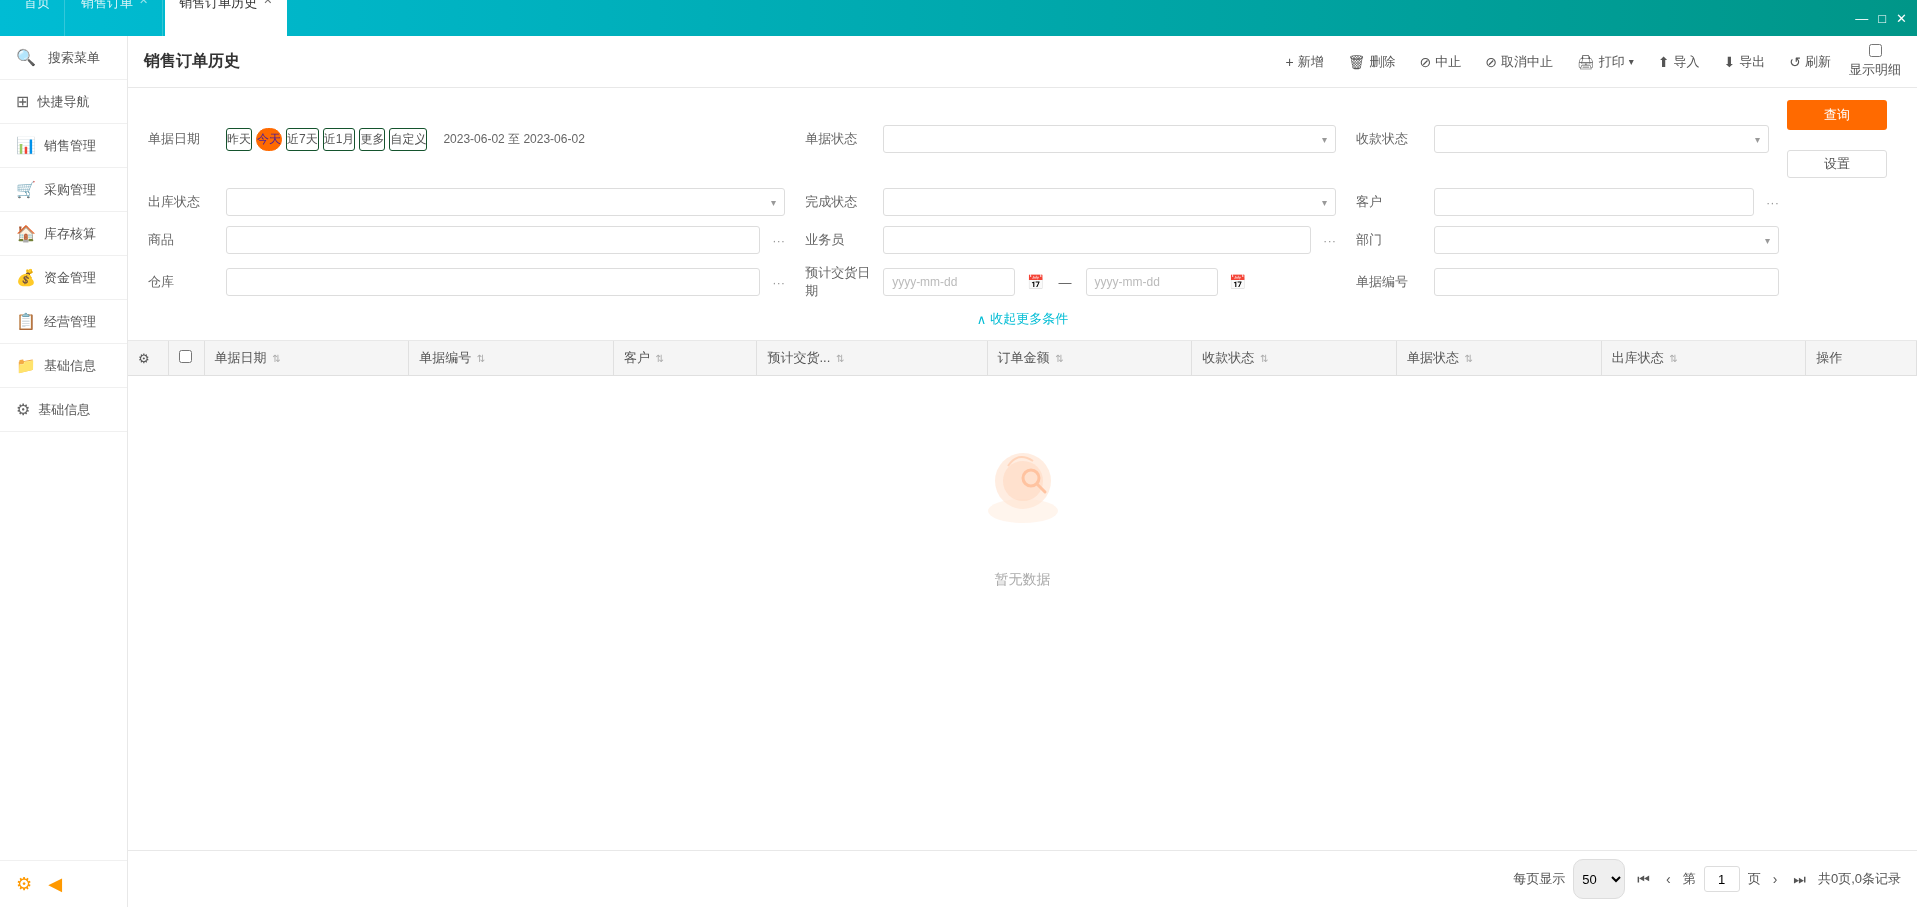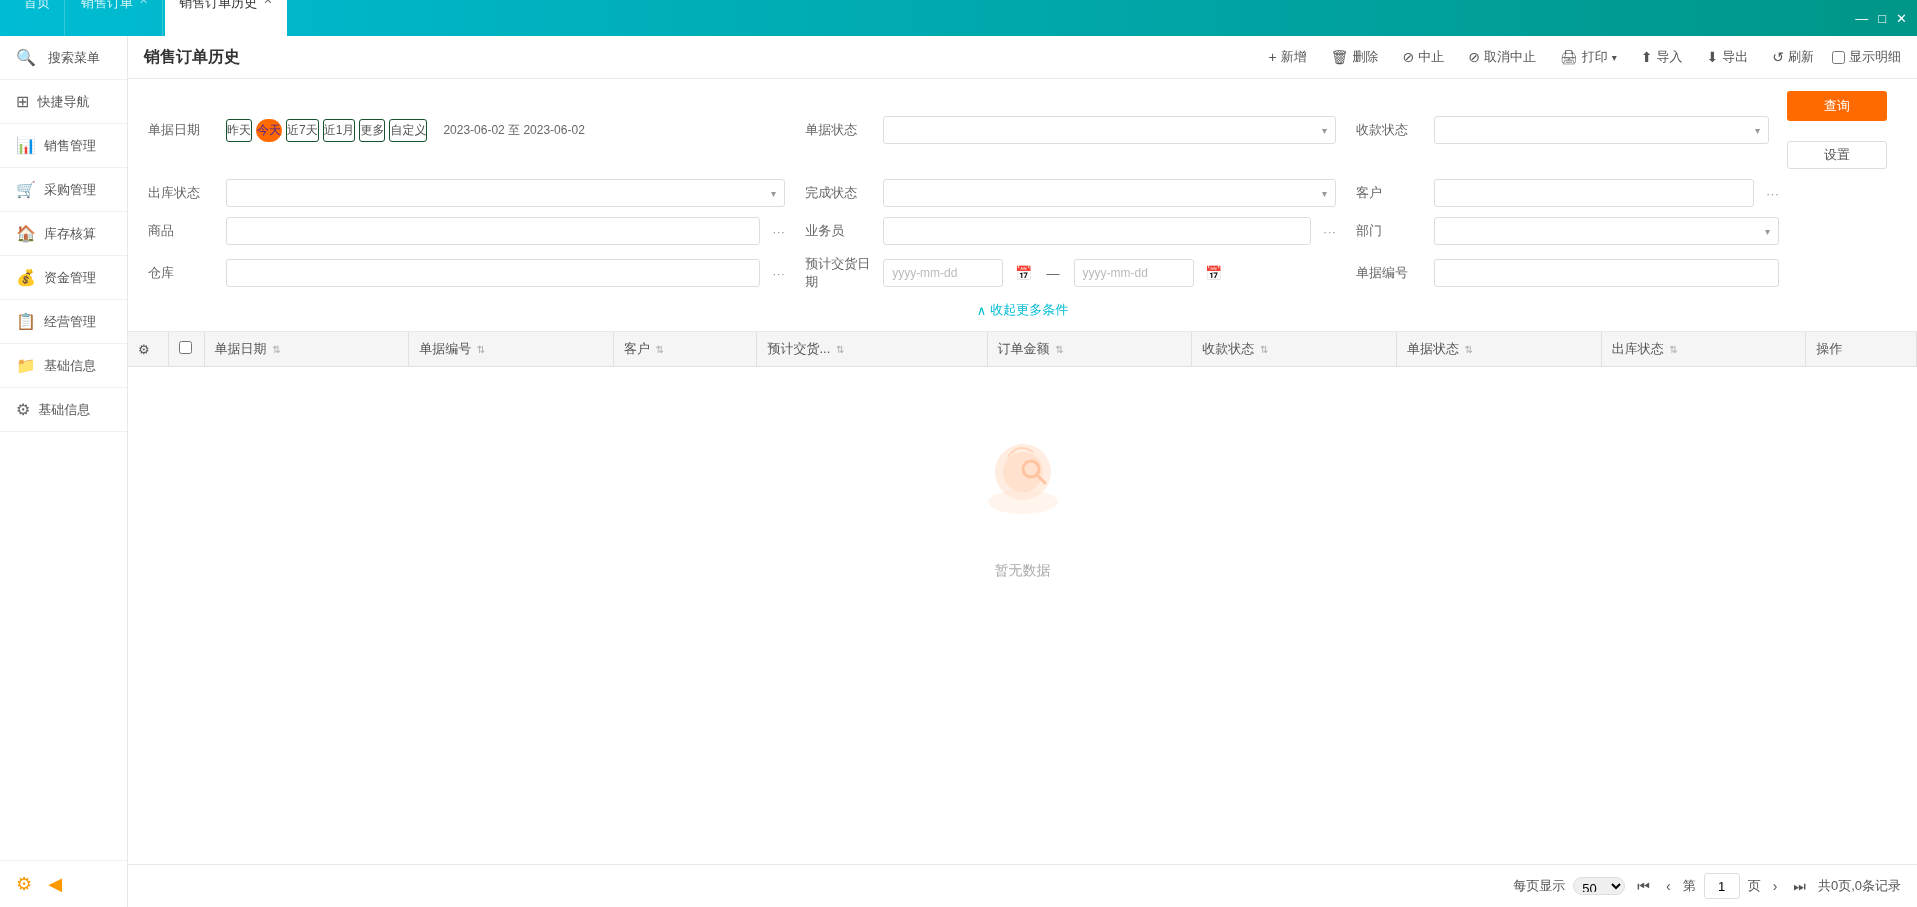"显示明细" .display-toggle { flex-direction: none -> column }
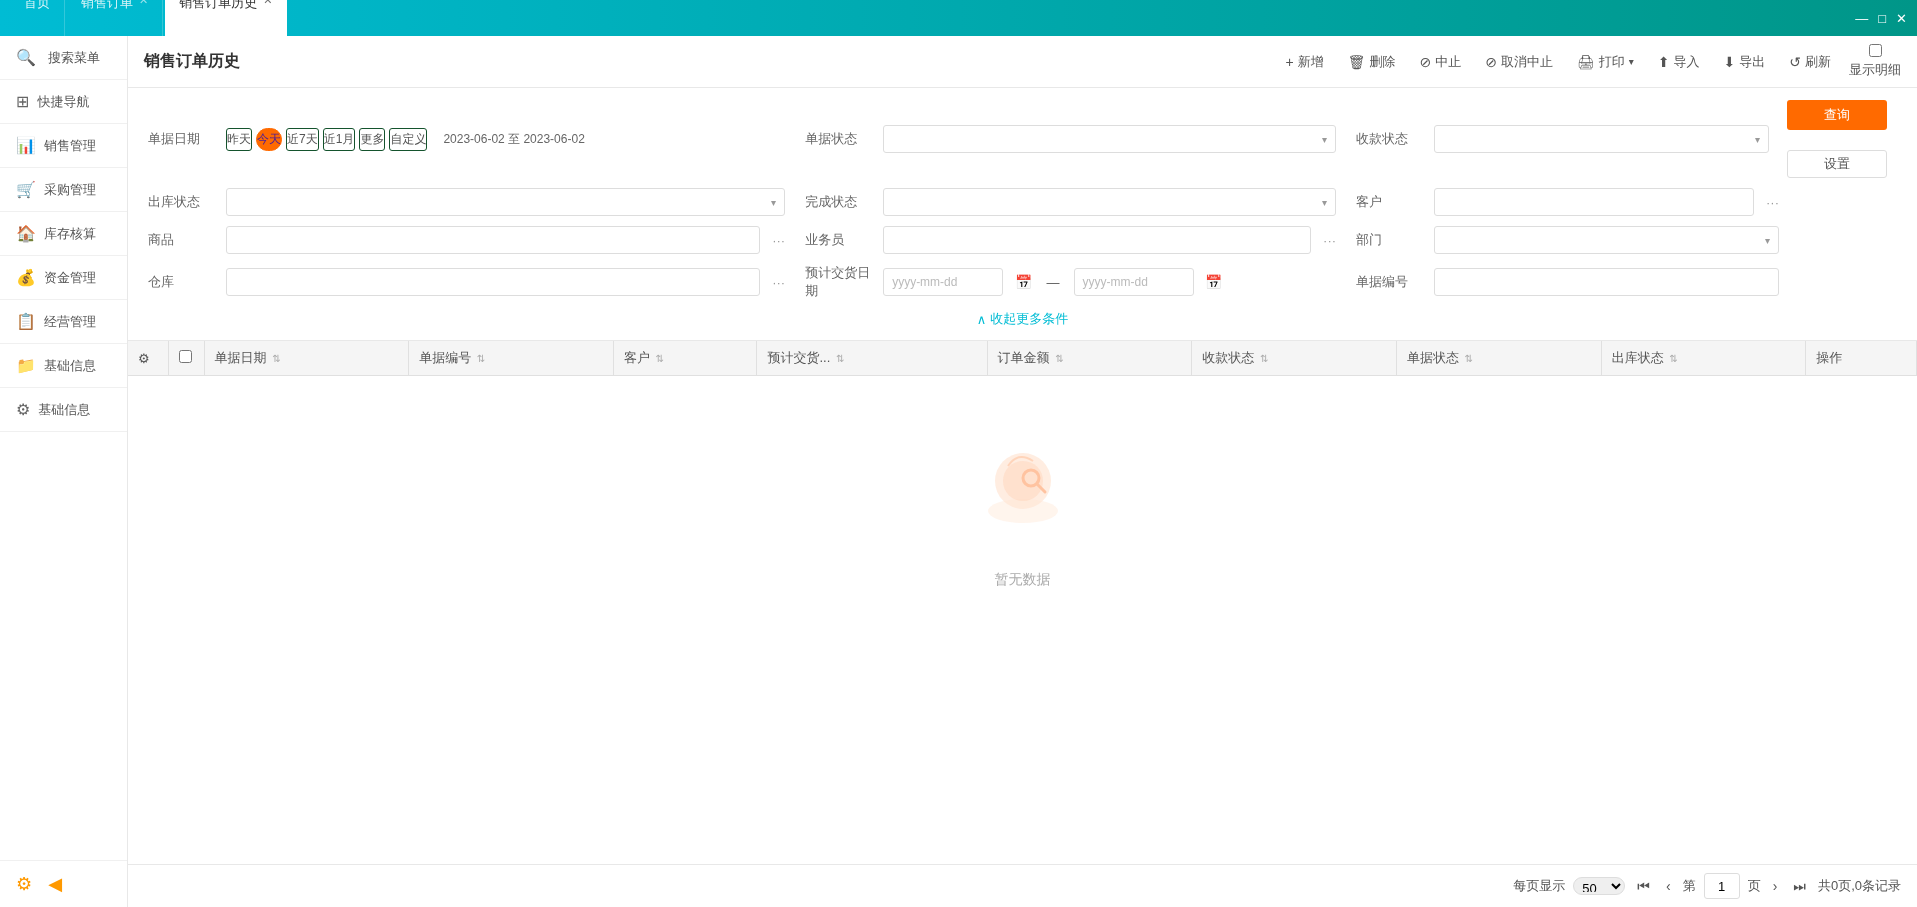"yyyy-mm-dd" .filter-date-input { width: 120px -> 132px }
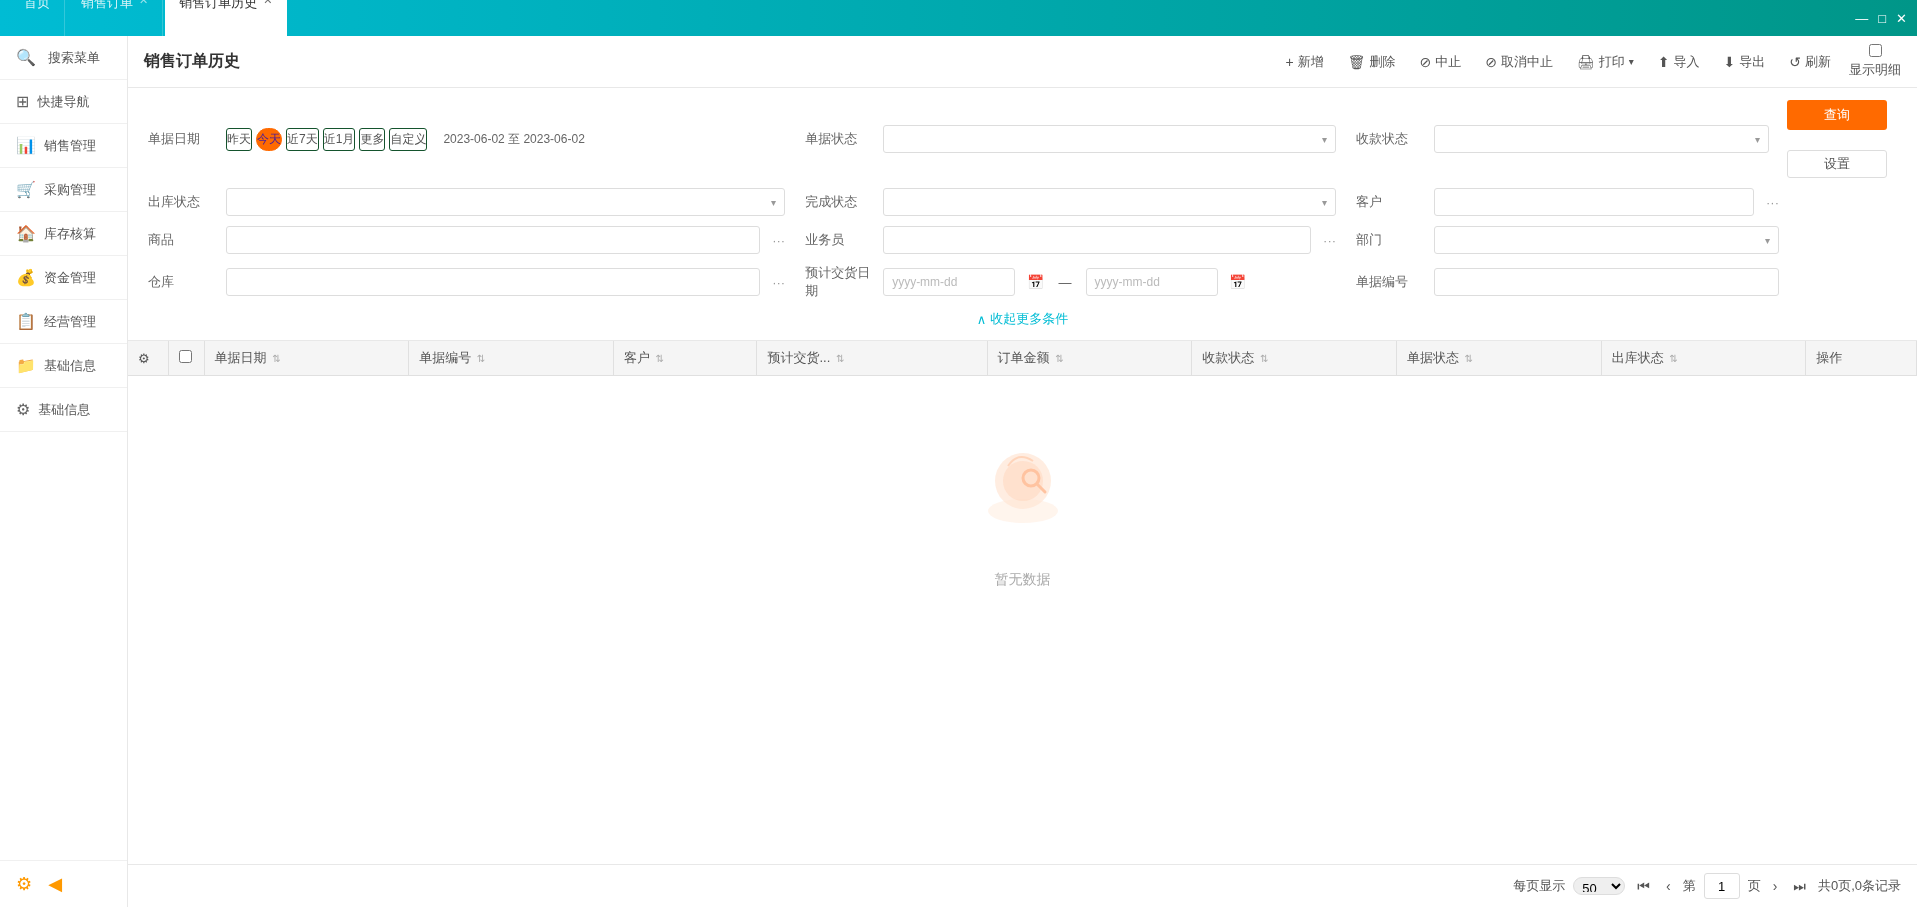"50" .page-size-select { height: 18px -> 40px }
